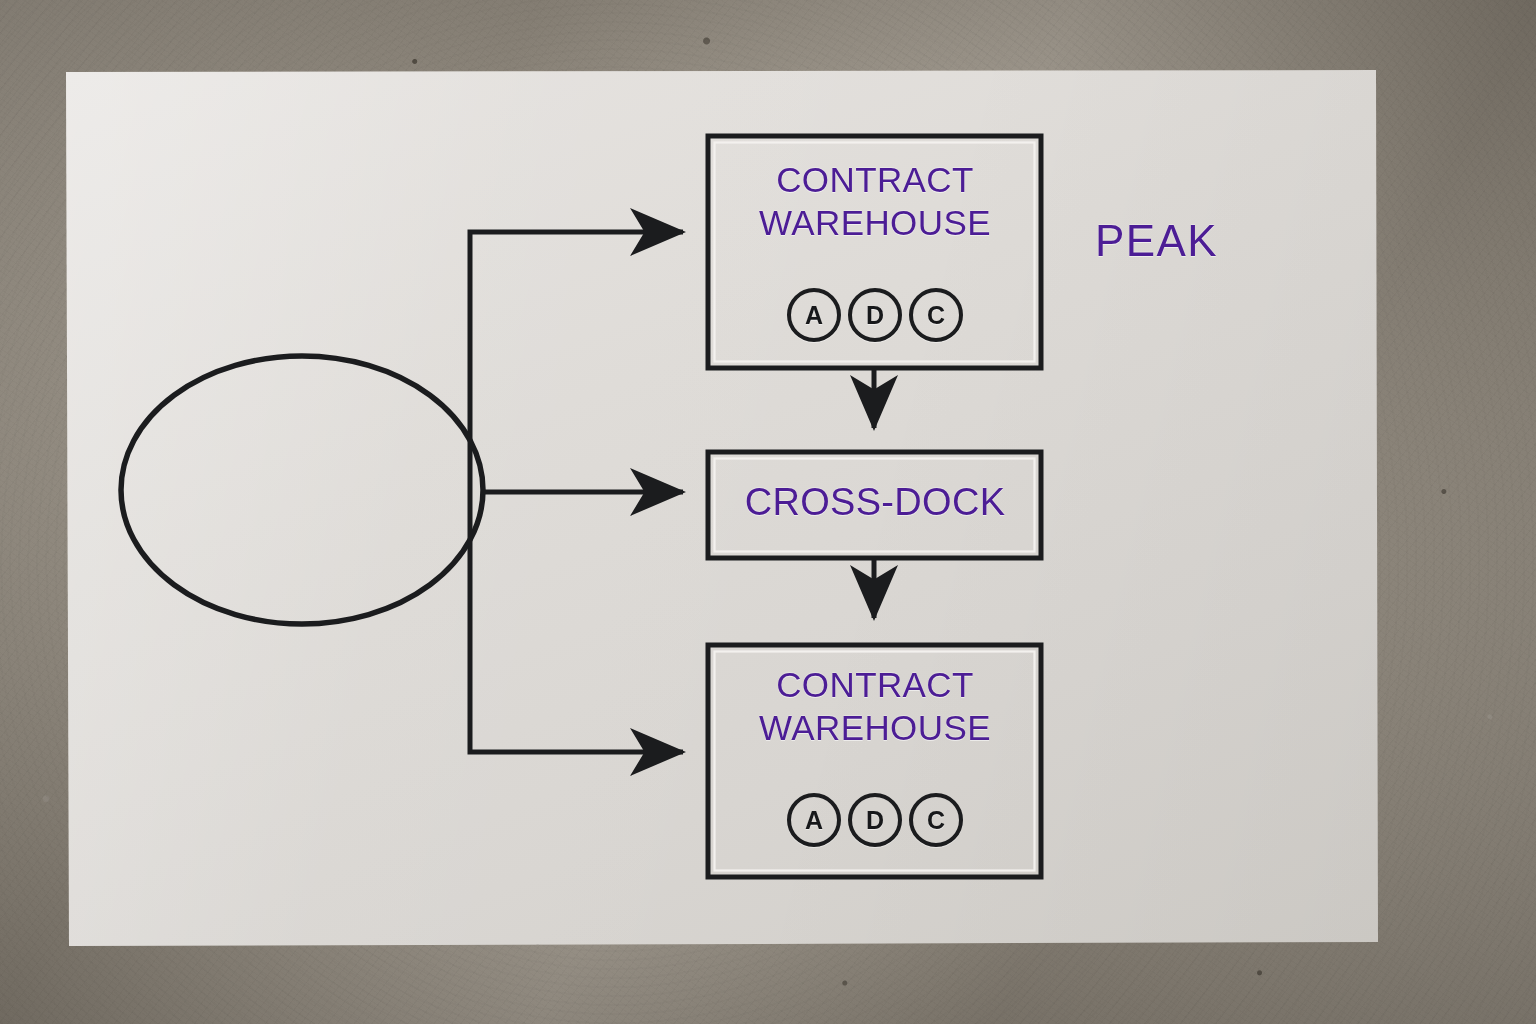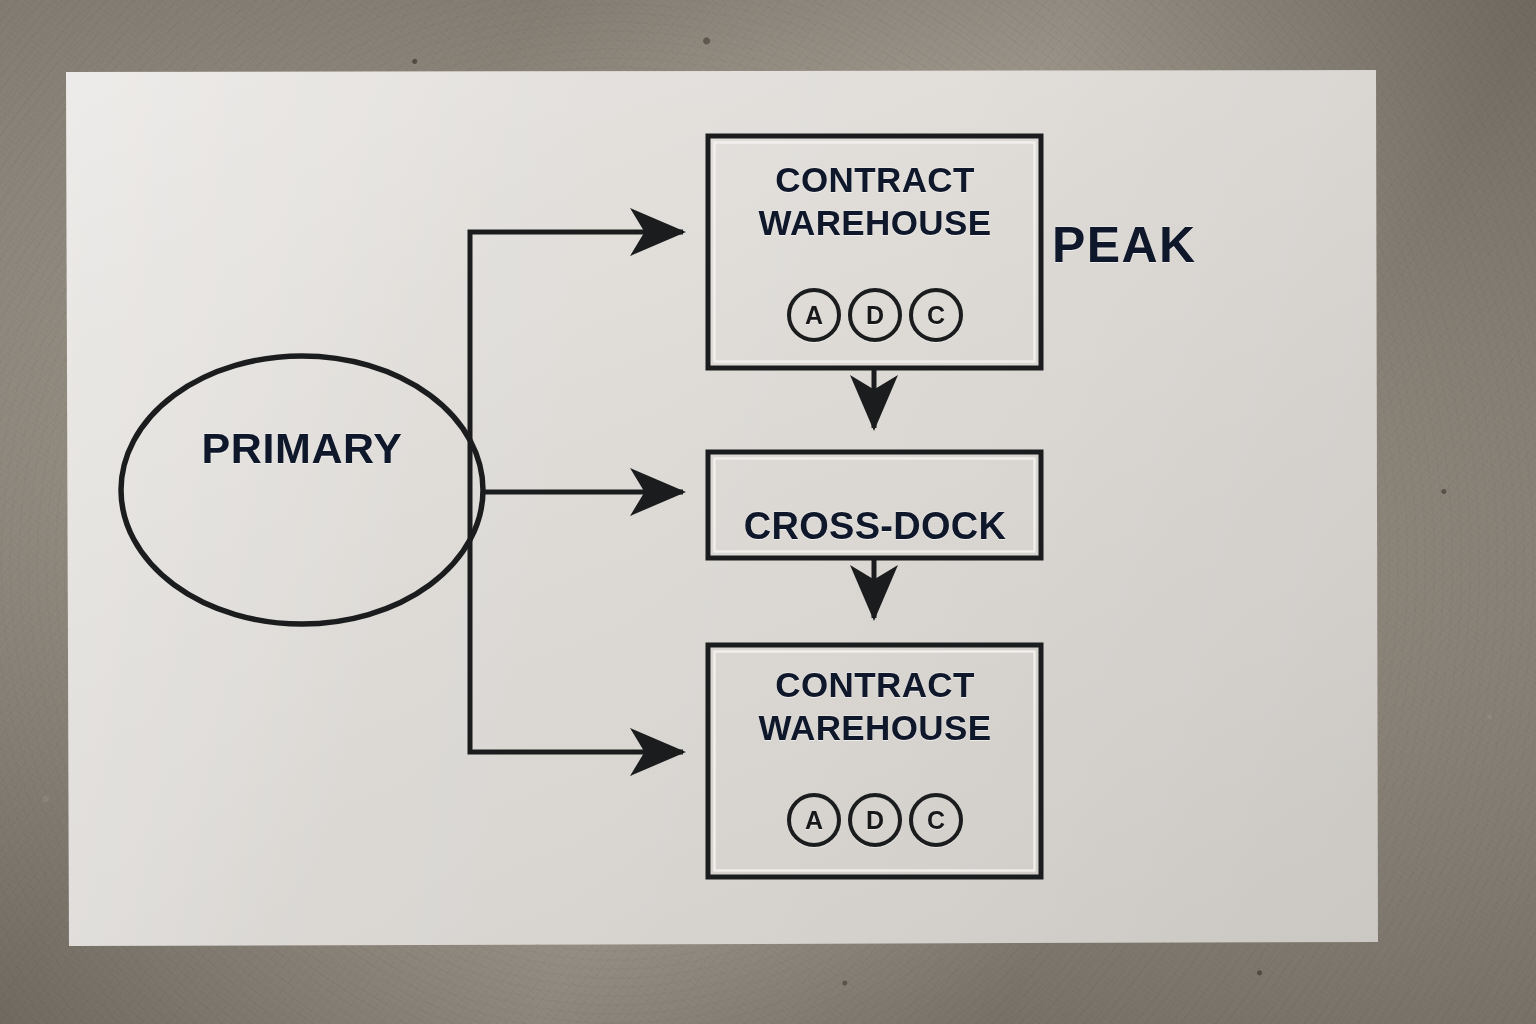"CONTRACT" .node-text { color: #0f172a -> #4c1d95; font-weight: 700 -> 400 }
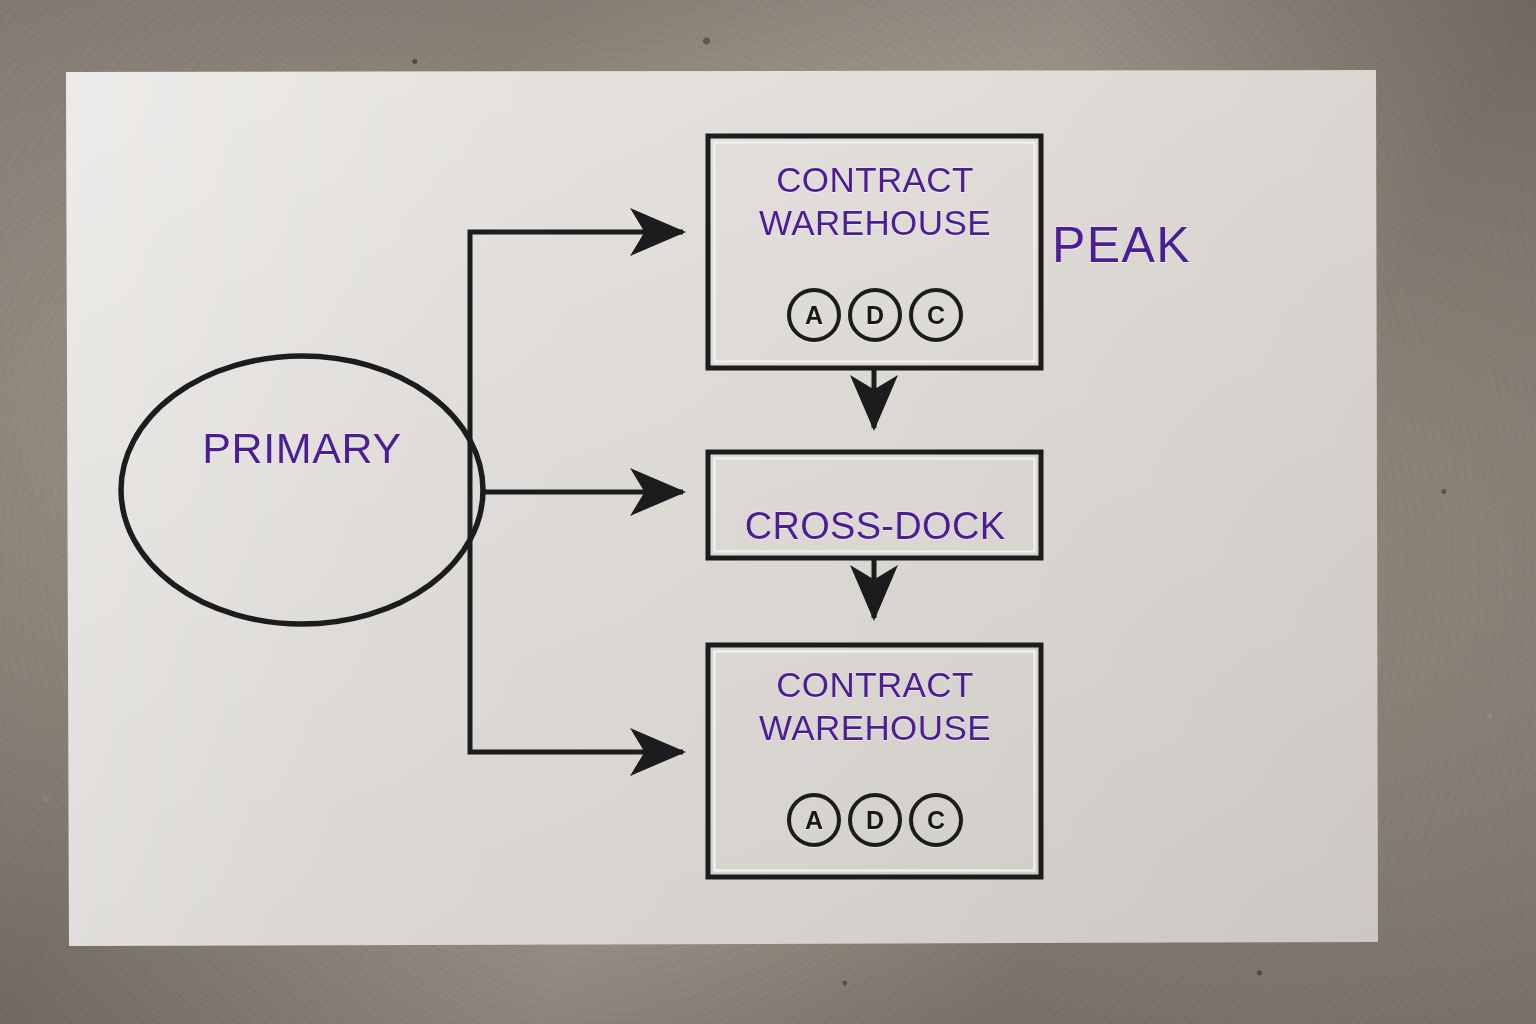"PEAK" #peak-label { font-size: 50px -> 44px; left: 1052px -> 1095px }
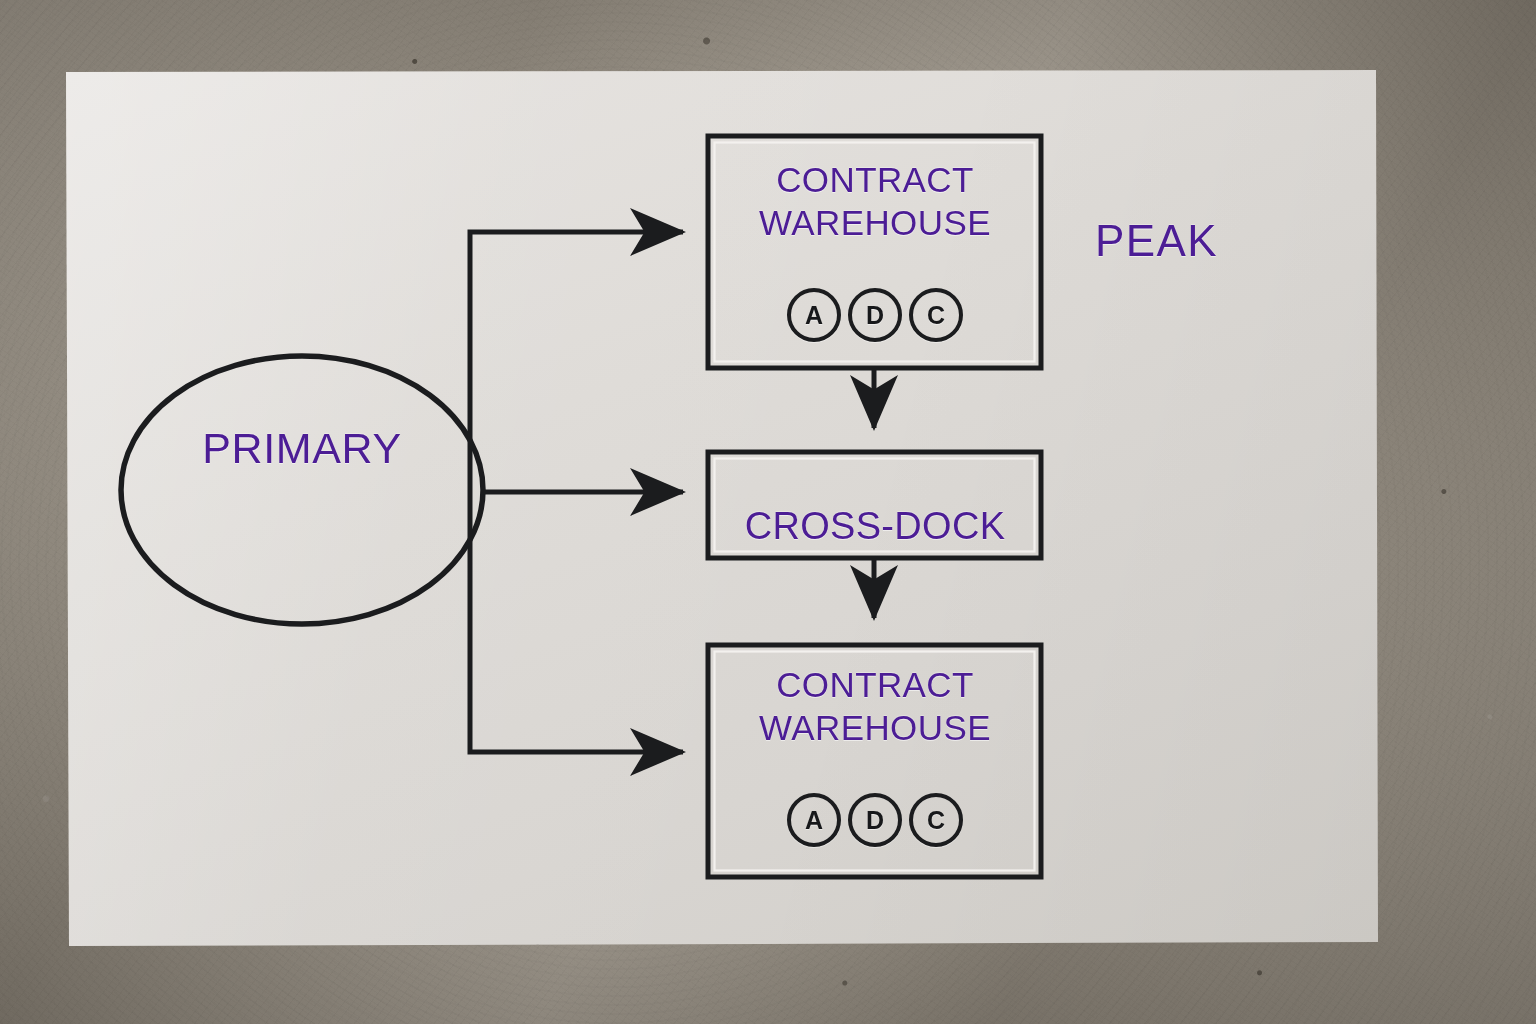"PRIMARY" div.l1 { html: <div>PRIMARY</div> -> none }
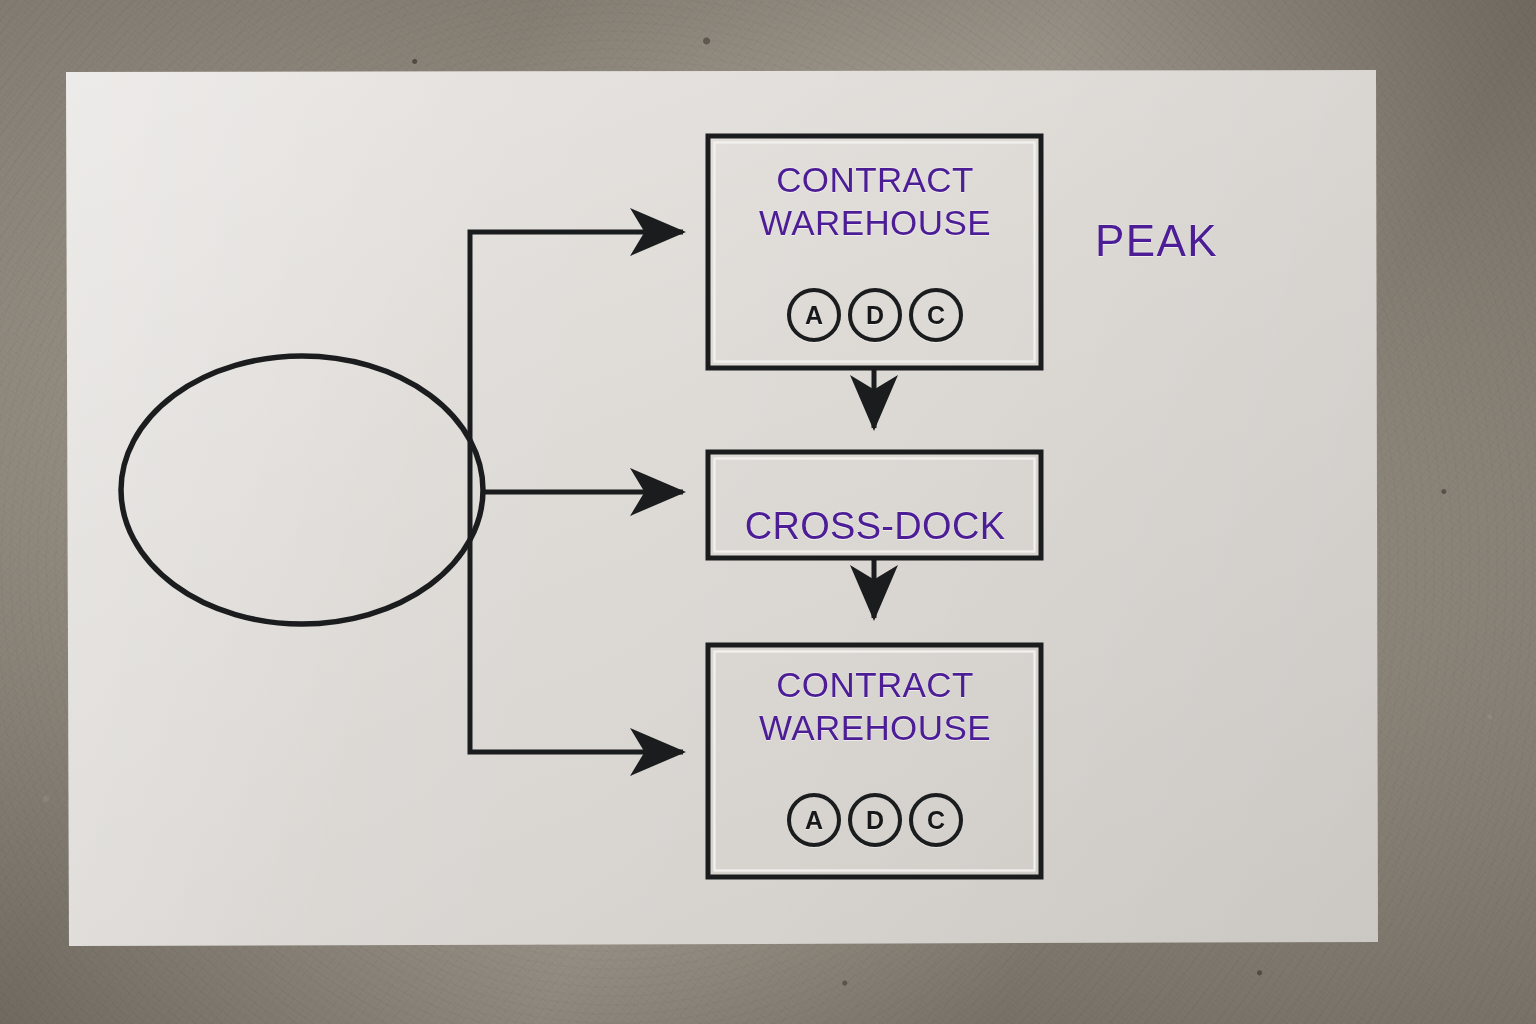"CROSS-DOCK" #cross-dock-label { top: 505px -> 481px }
